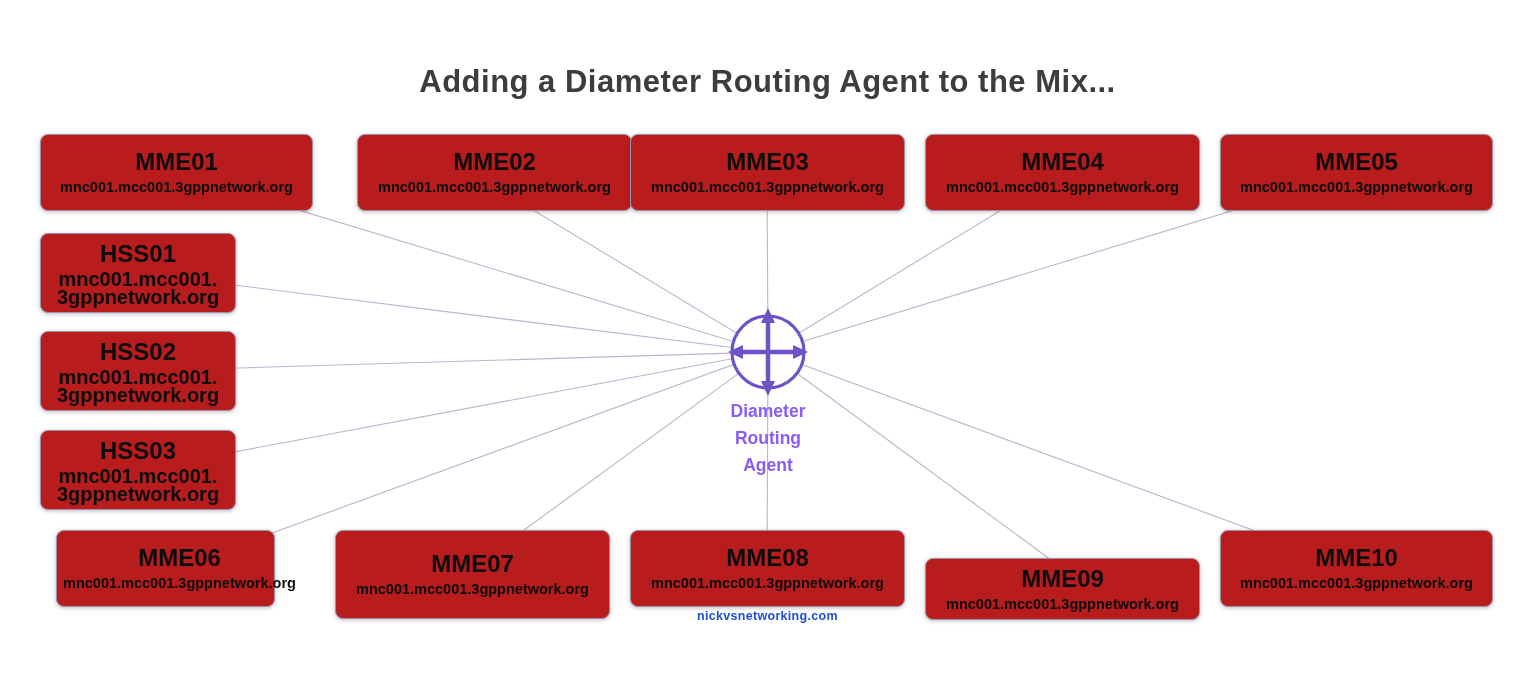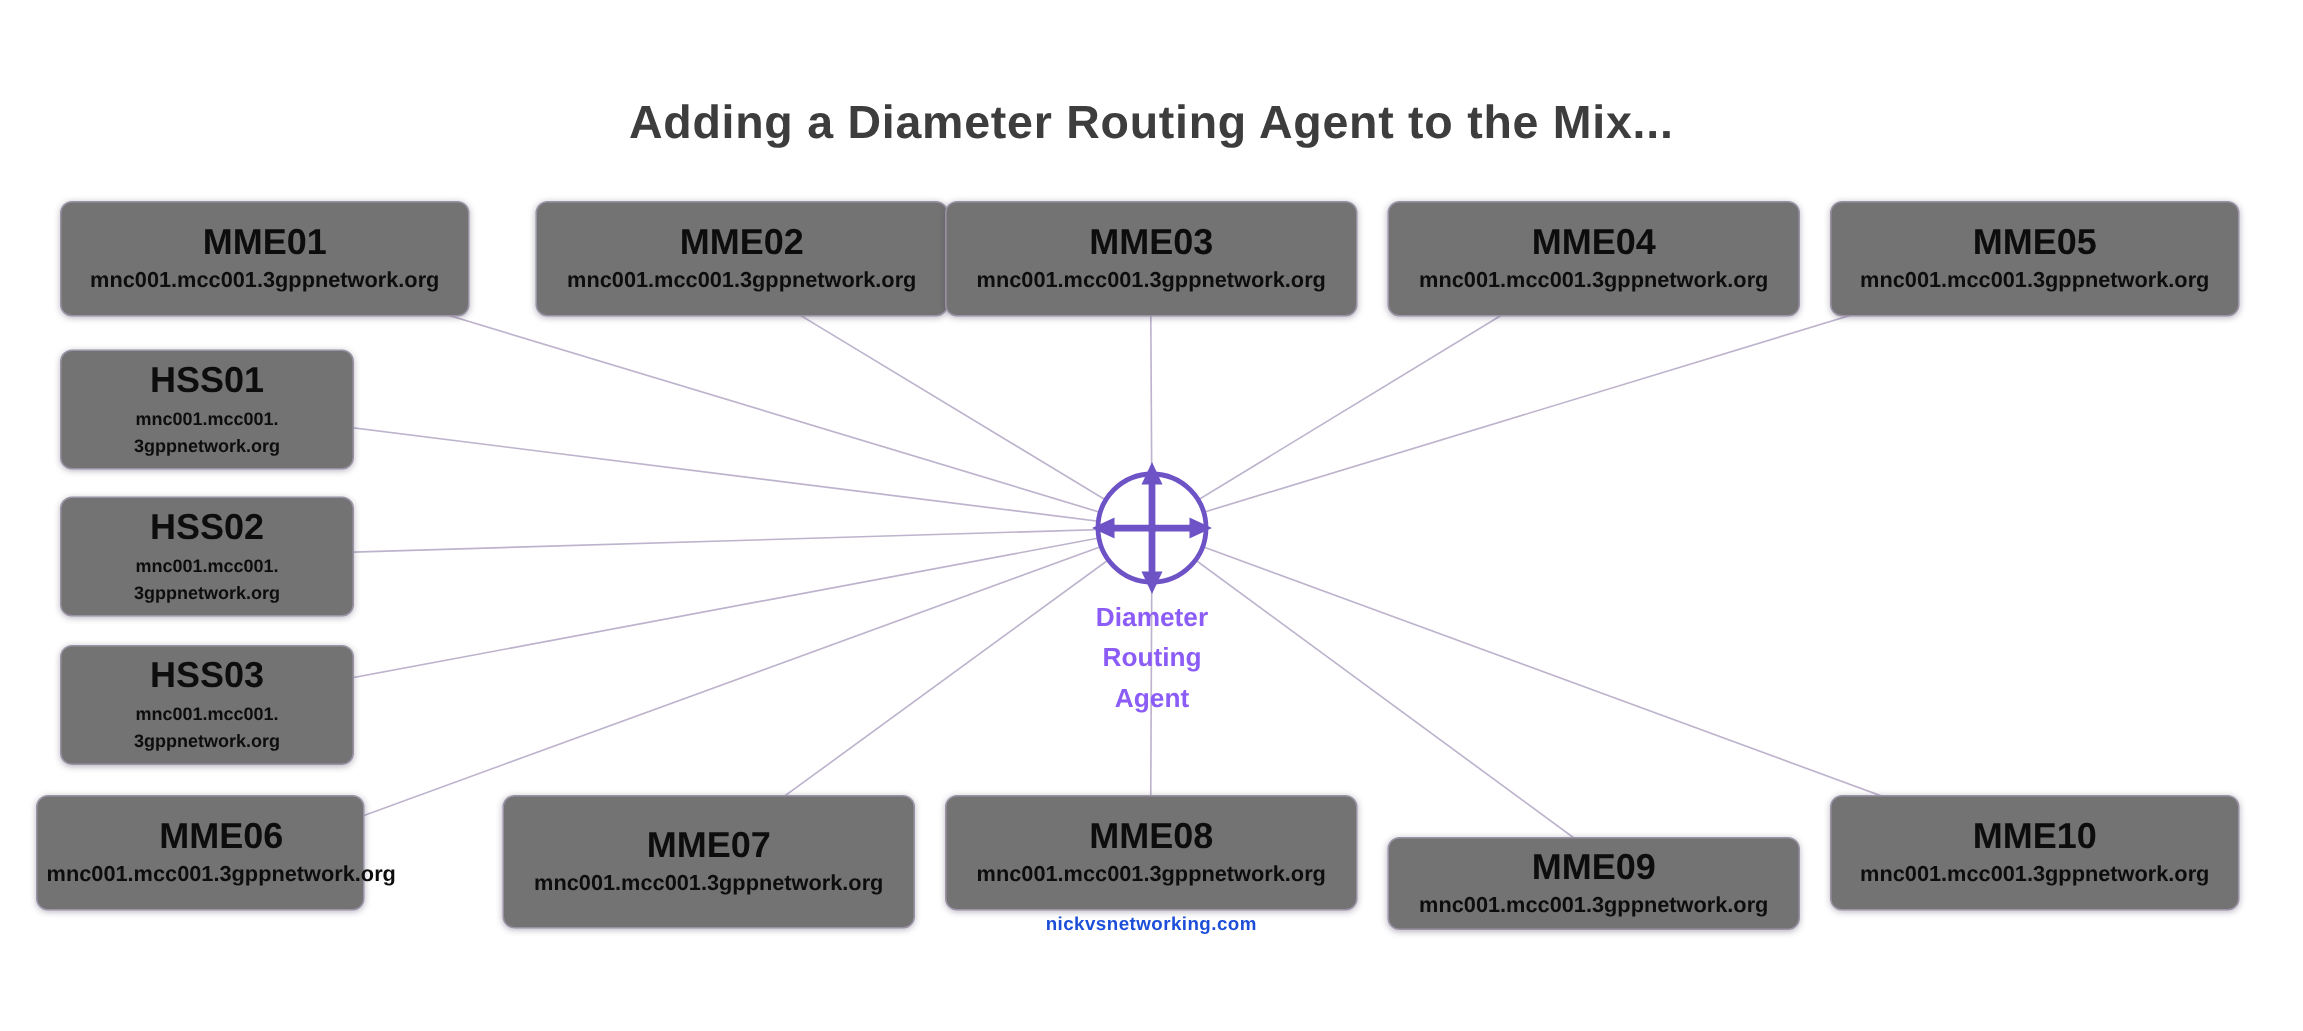"MME01" .node { background: #737373 -> #b91c1c }
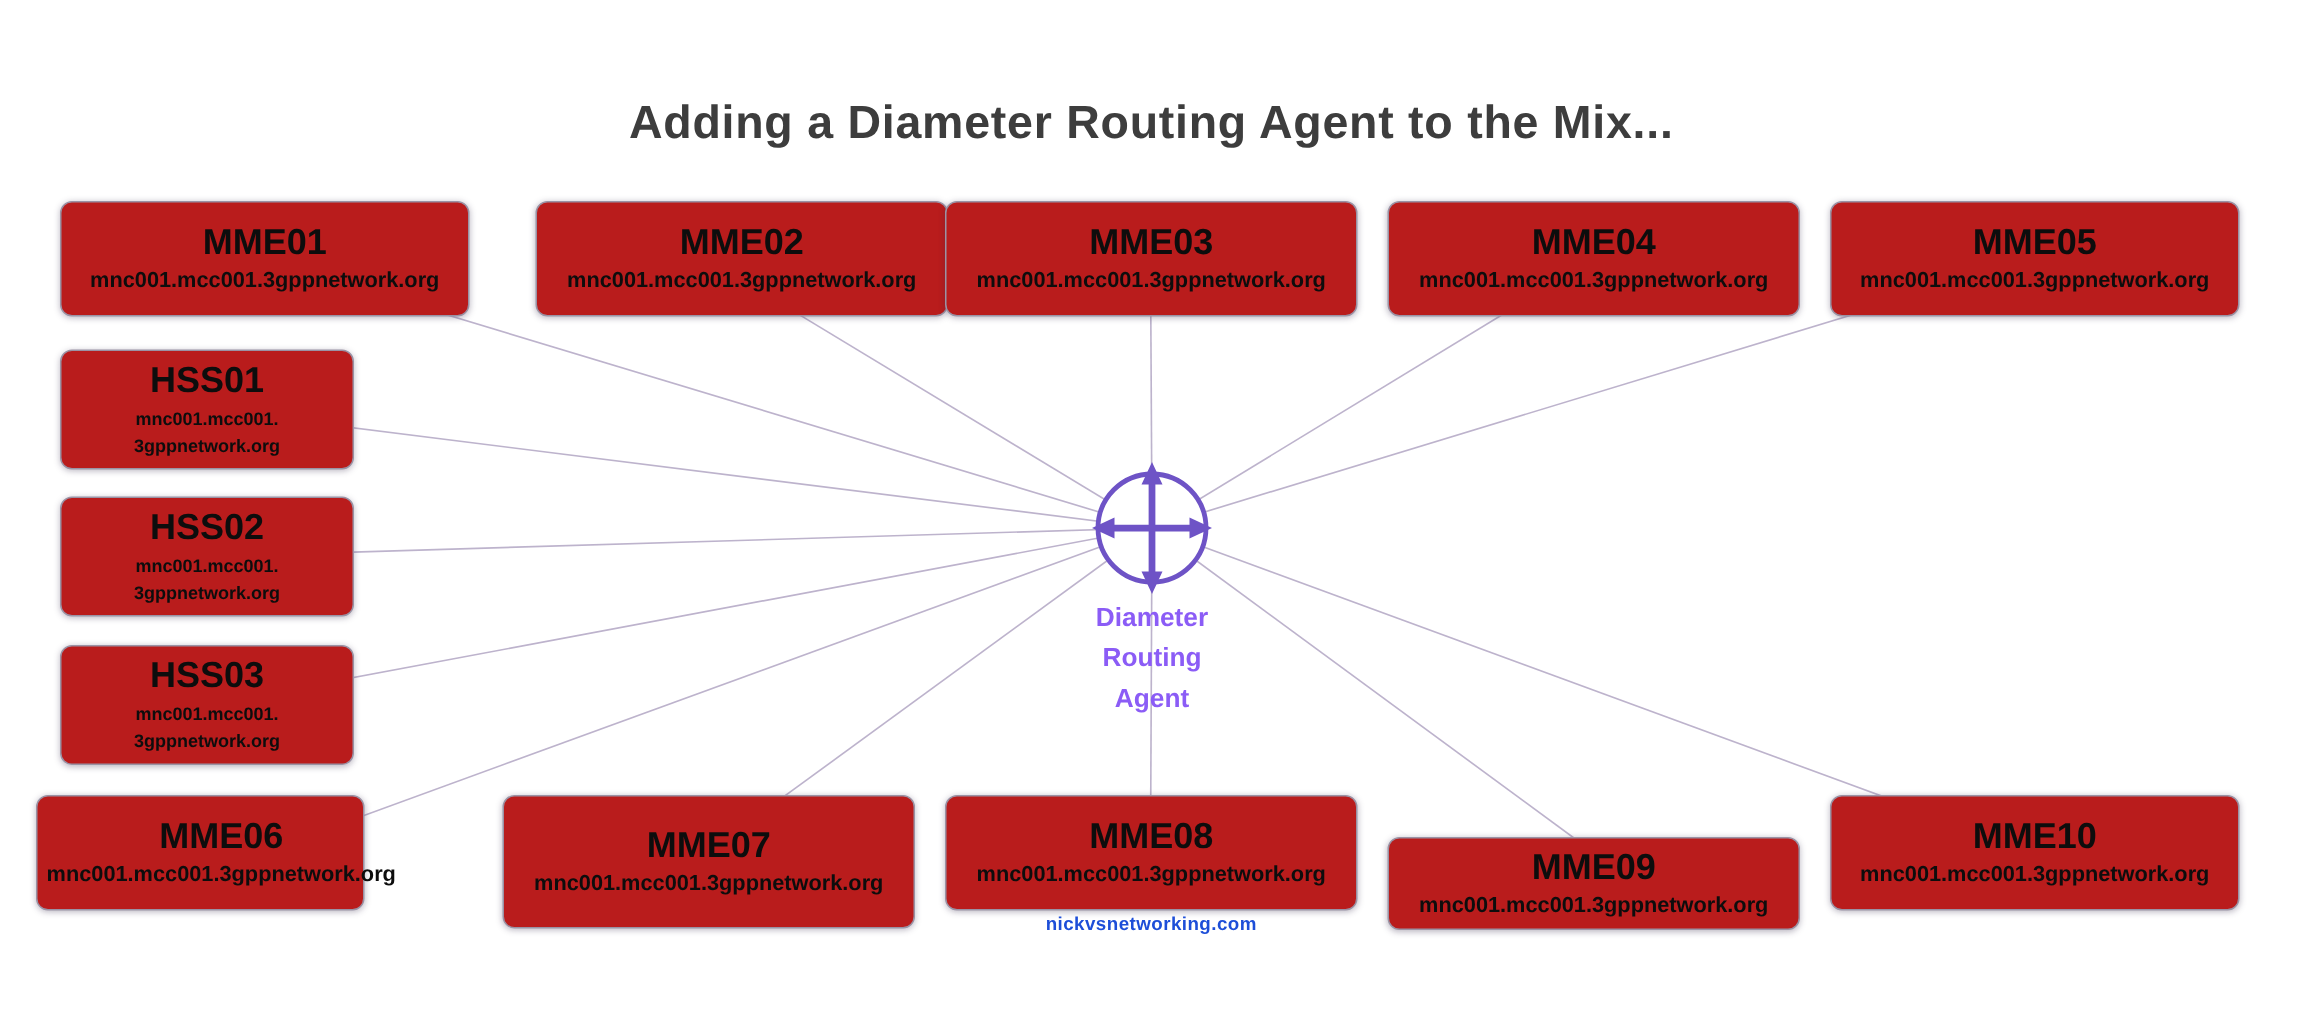"mnc001.mcc001." .hss .node-domain { font-size: 12px -> 20px }
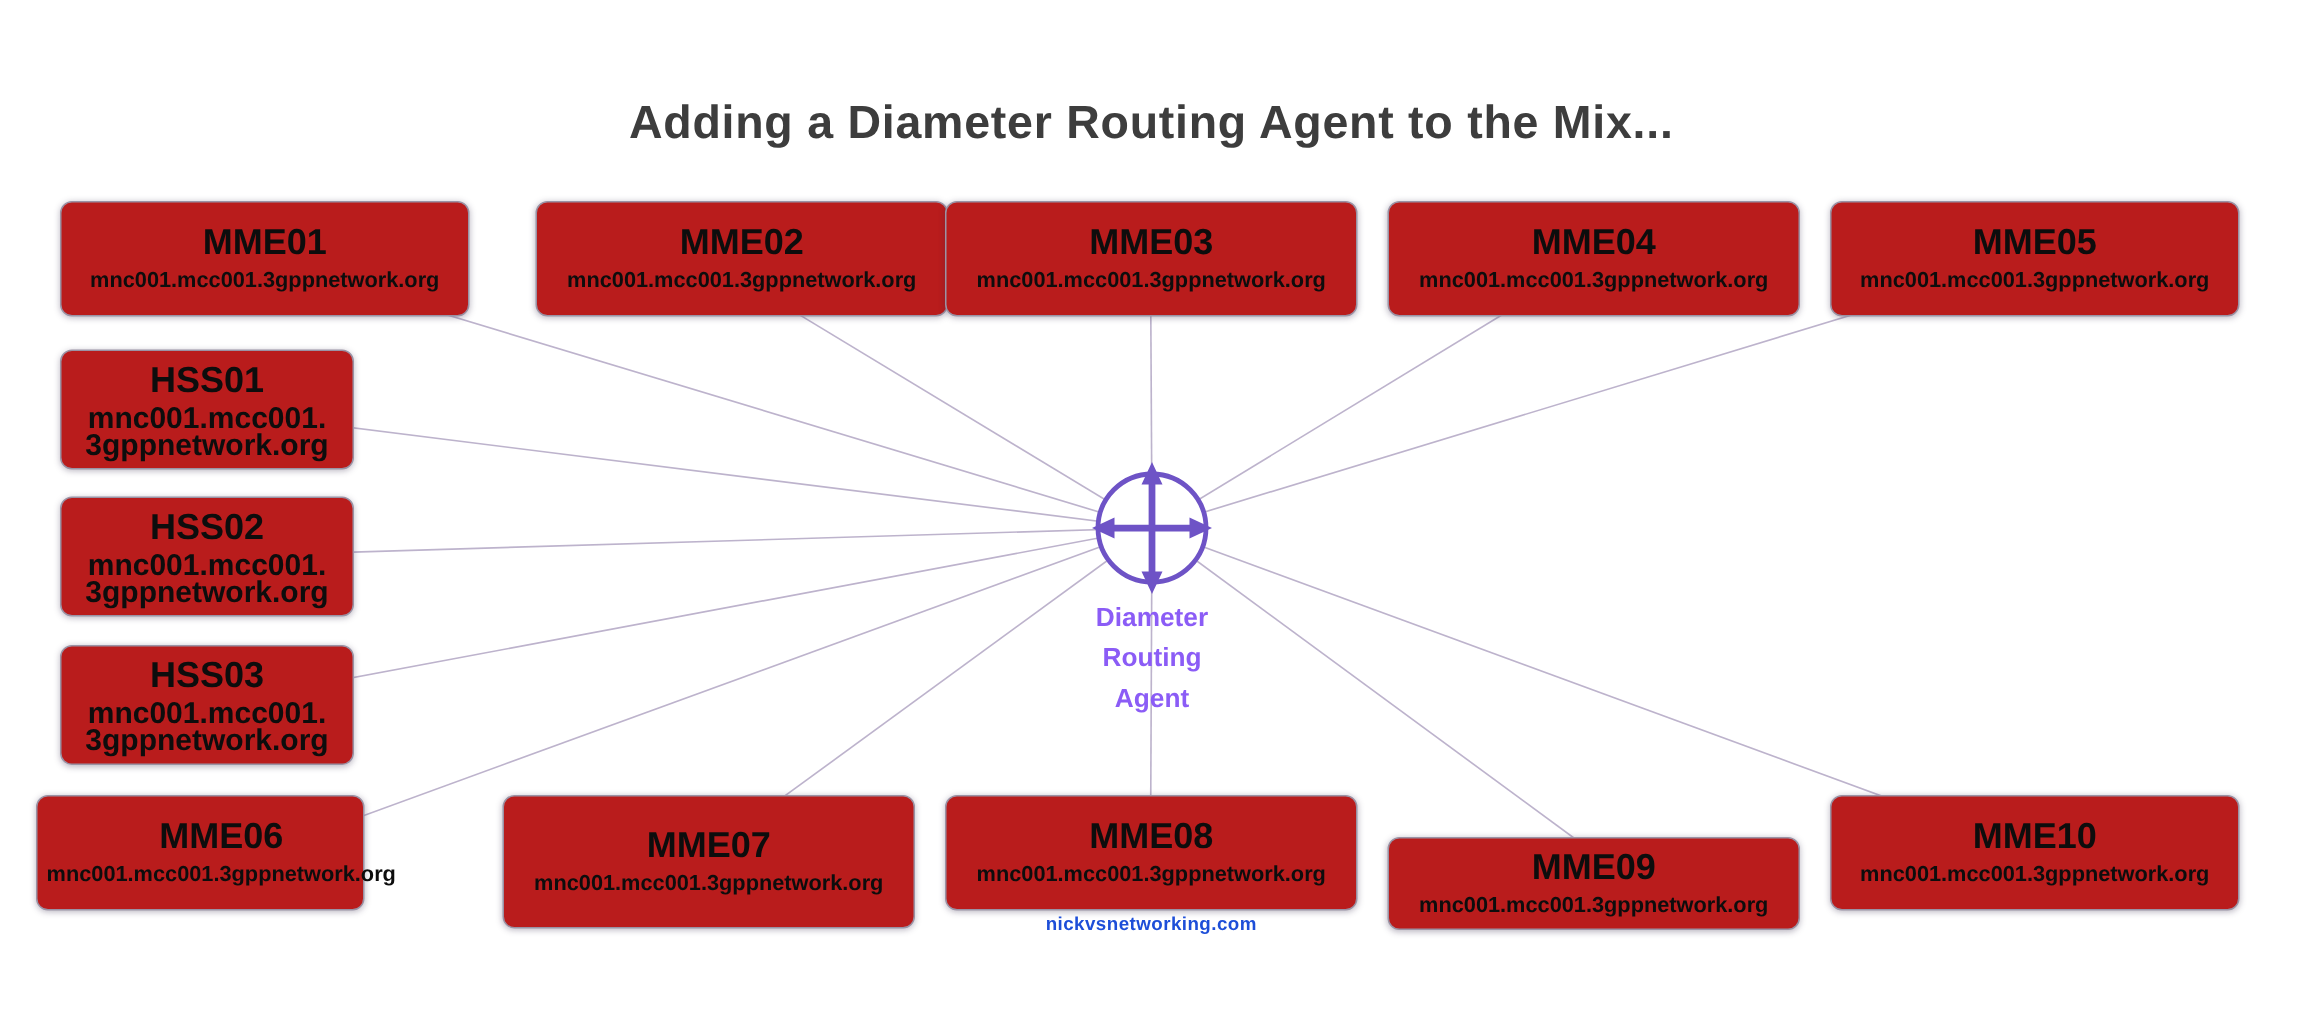"MME06" div.node { left: 24px -> 56px }
